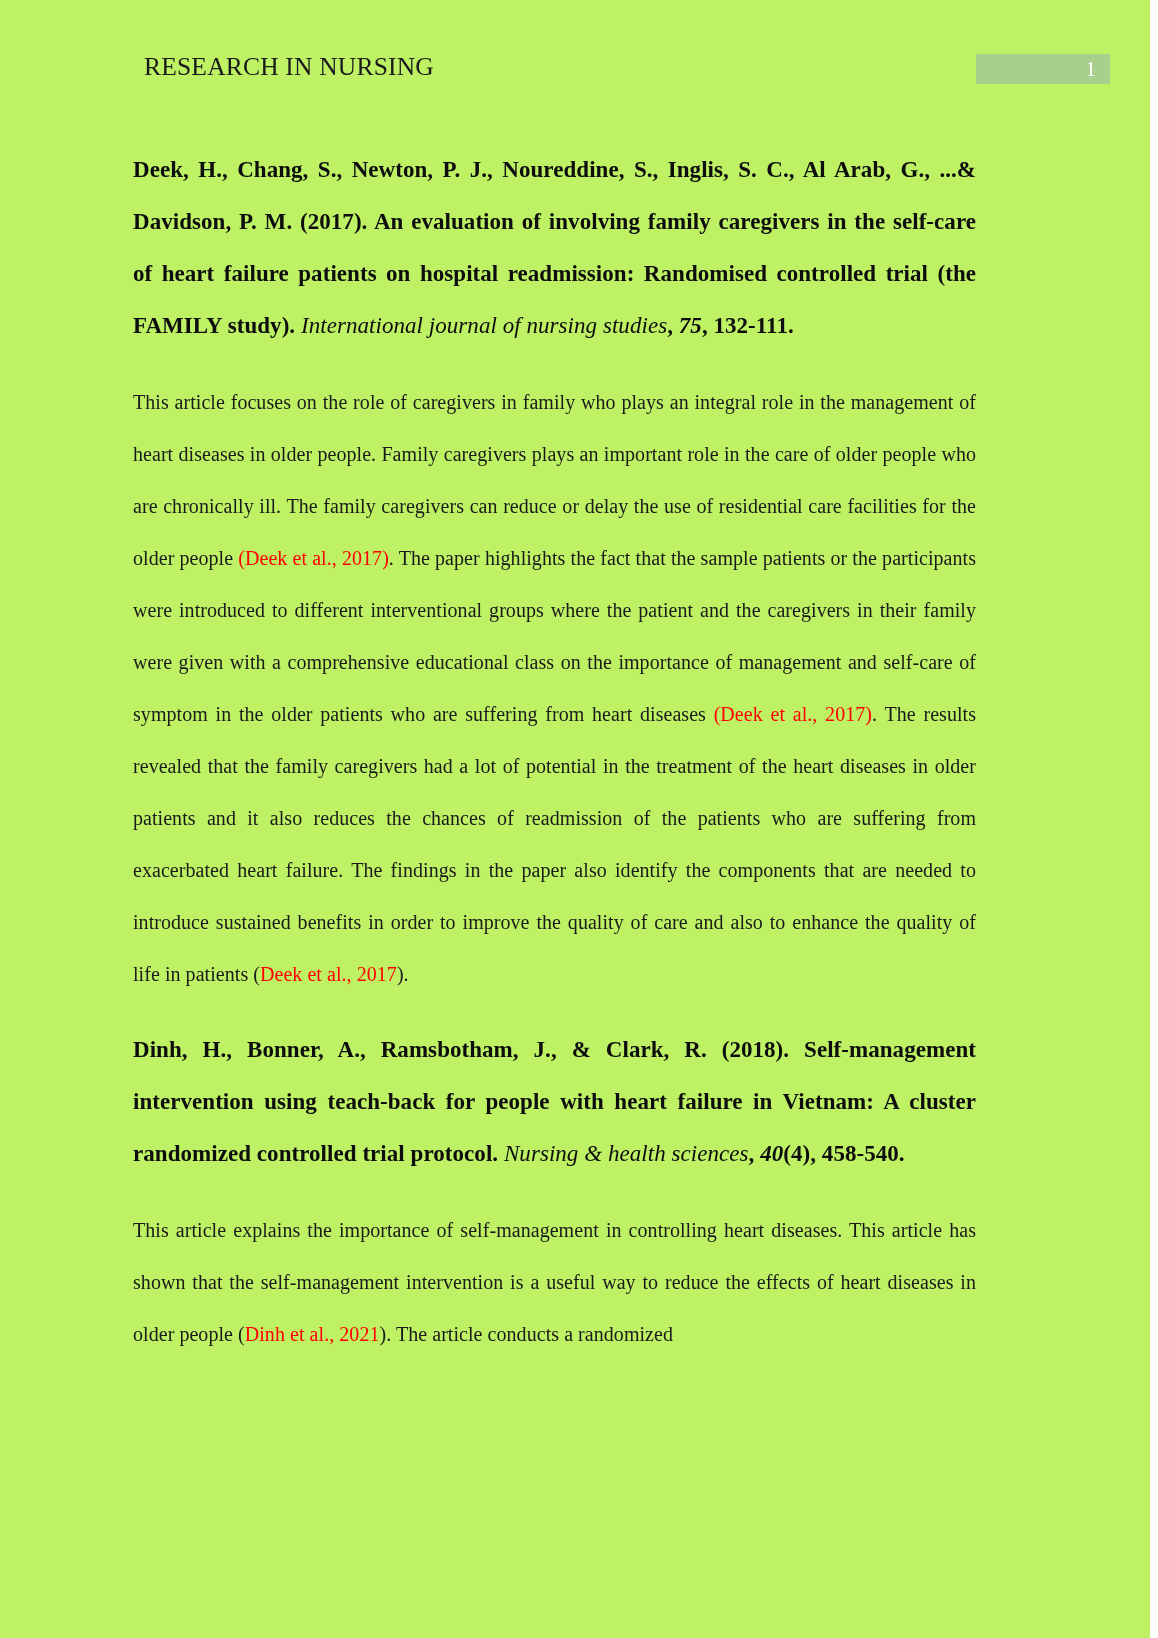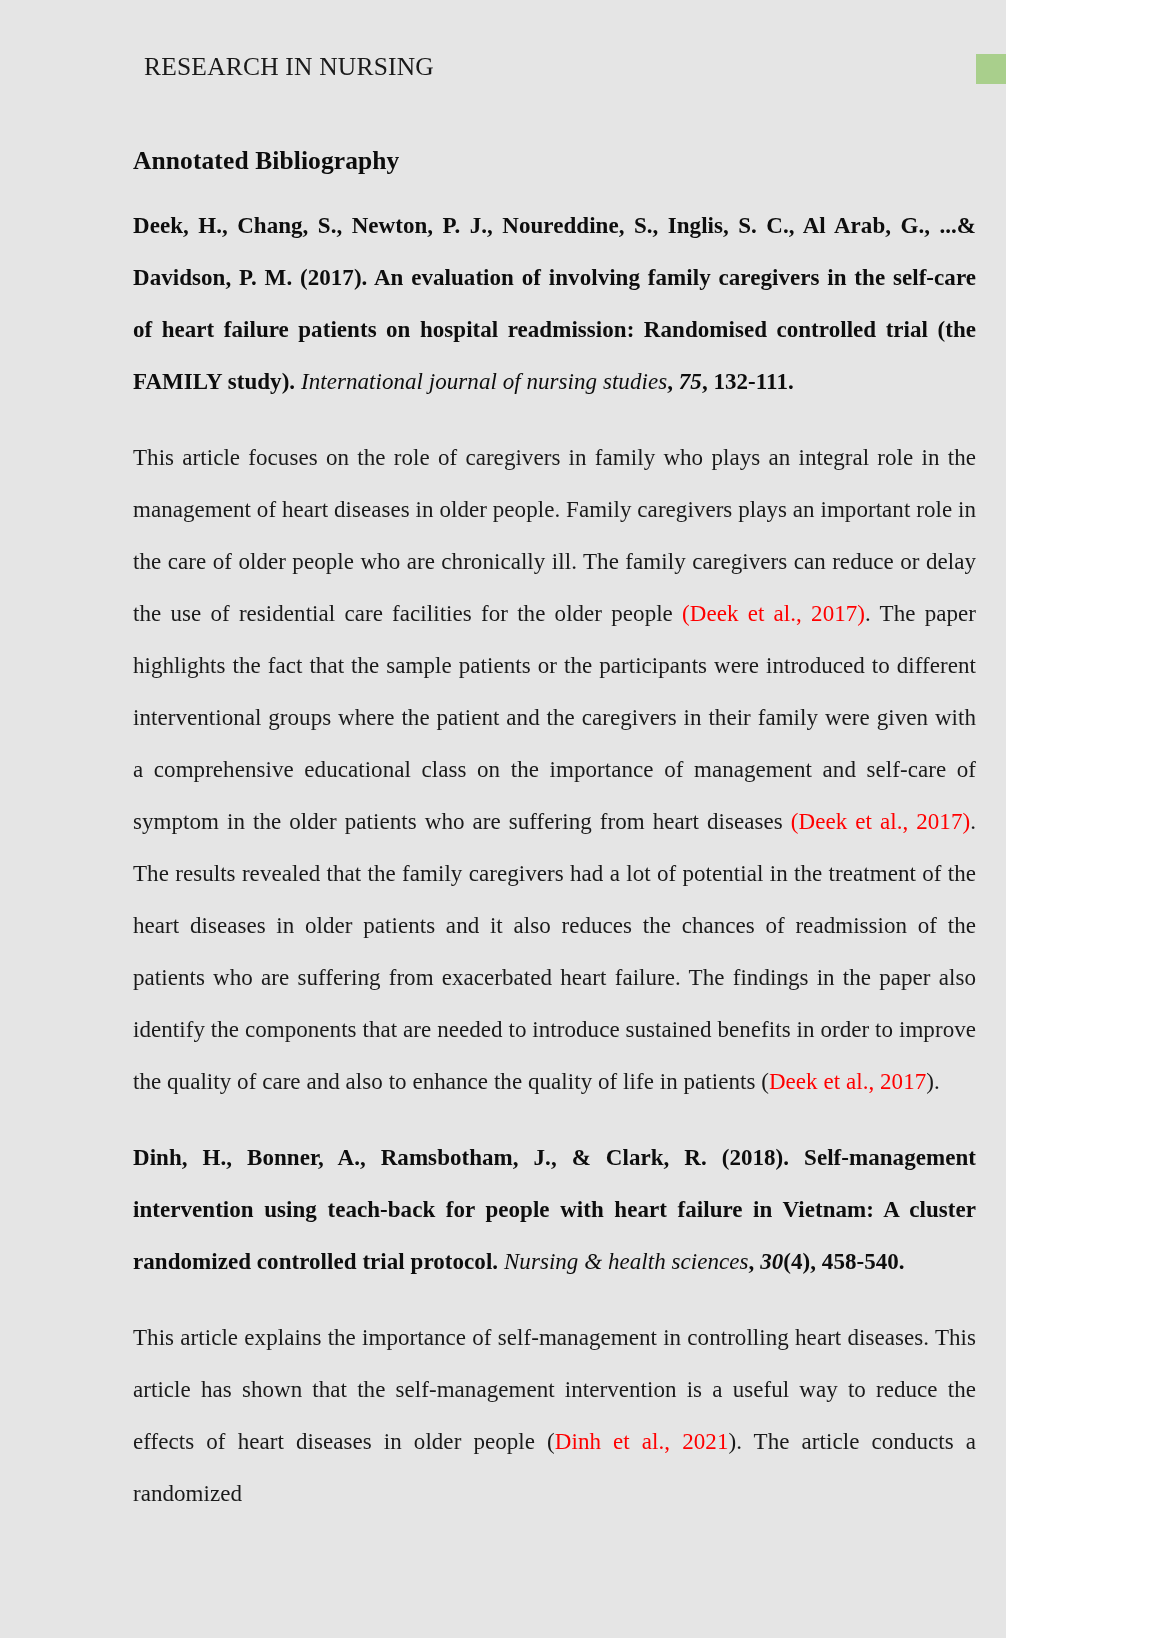"RESEARCH IN NURSING" .page { background: #e5e5e5 -> #bef264; width: 1006px -> 1150px }
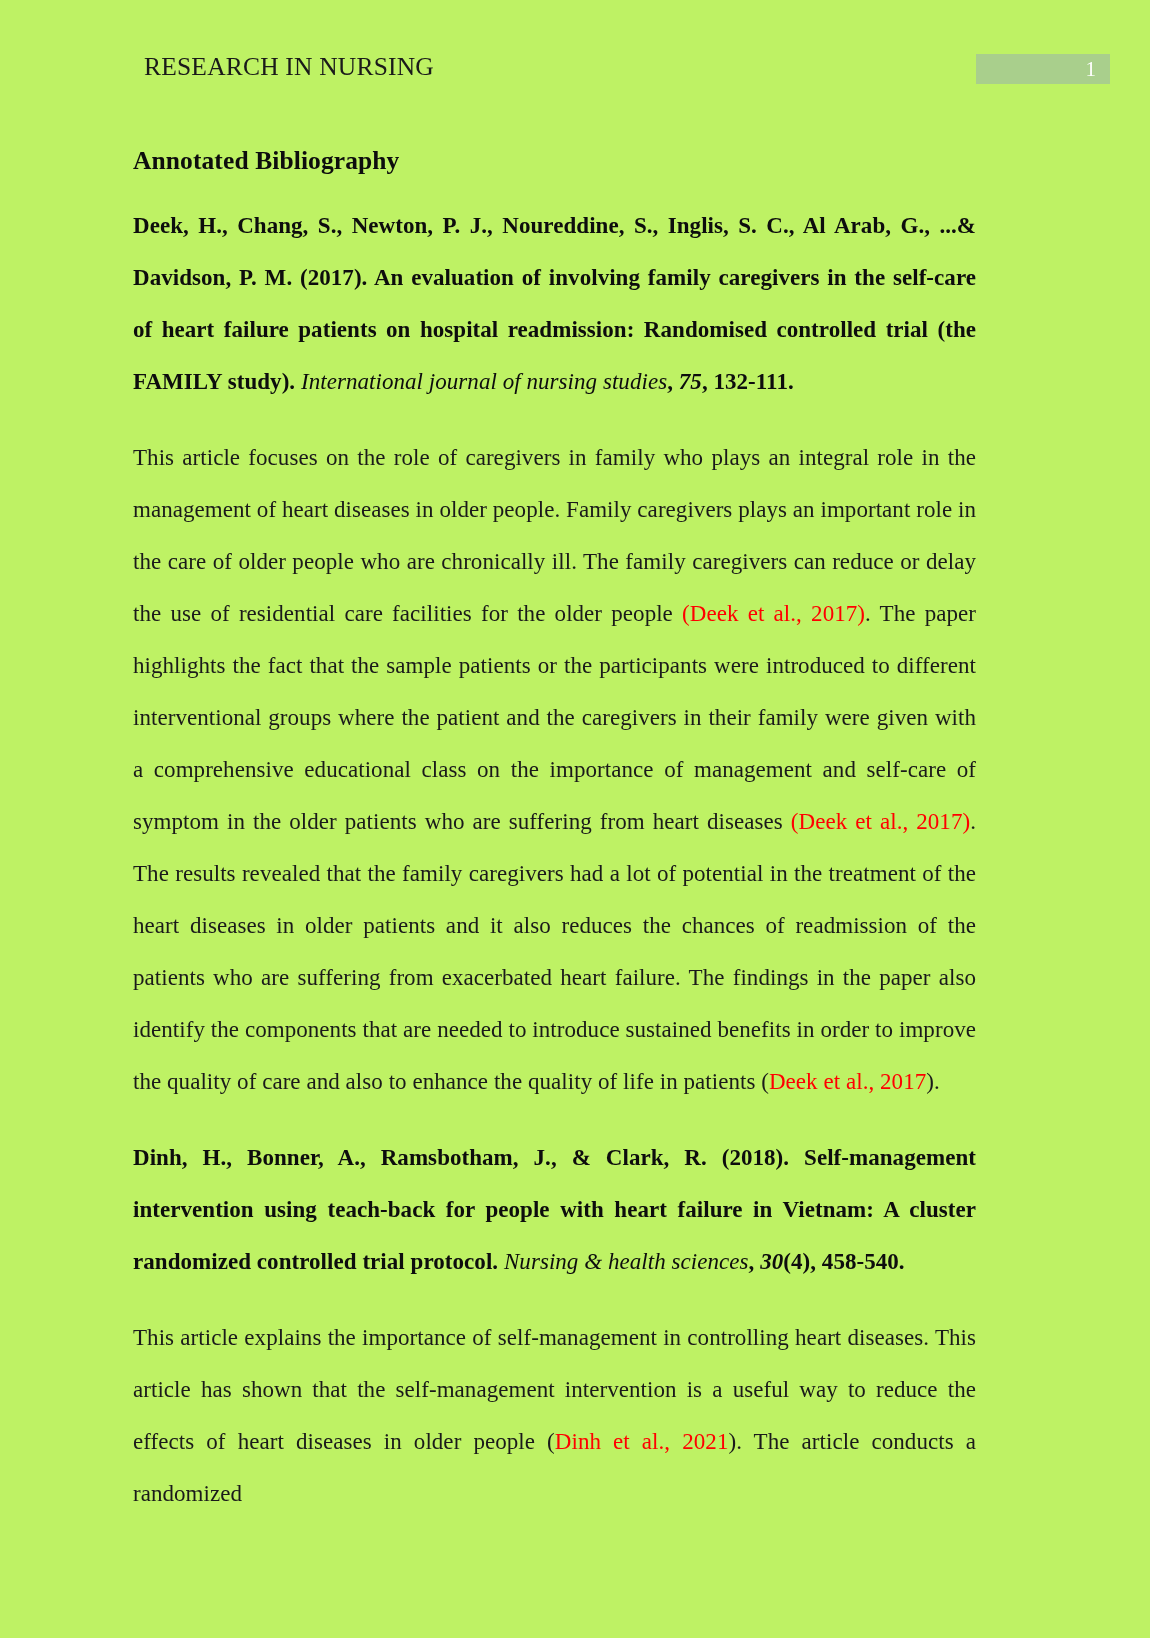"Annotated Bibliography" h1.doc-heading { html: <h1>Annotated Bibliography</h1> -> none }
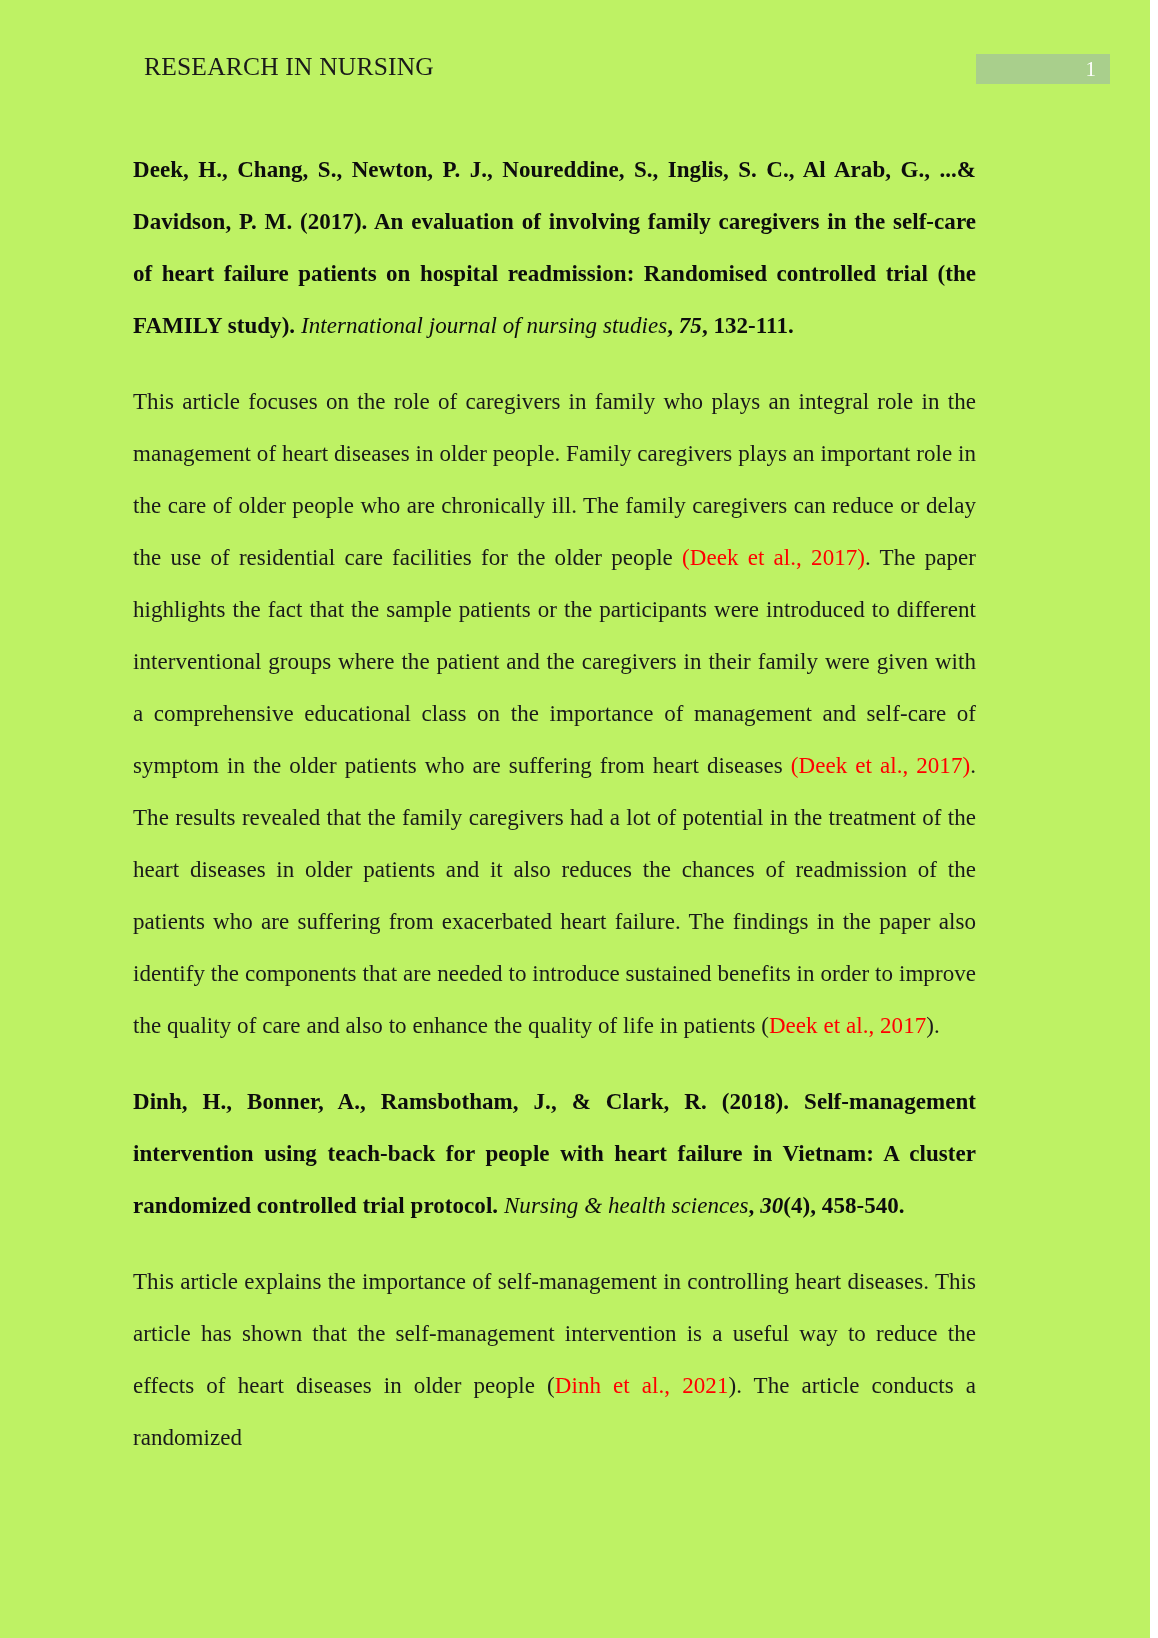"This article focuses on the" p.body-text { font-size: 23px -> 20px }
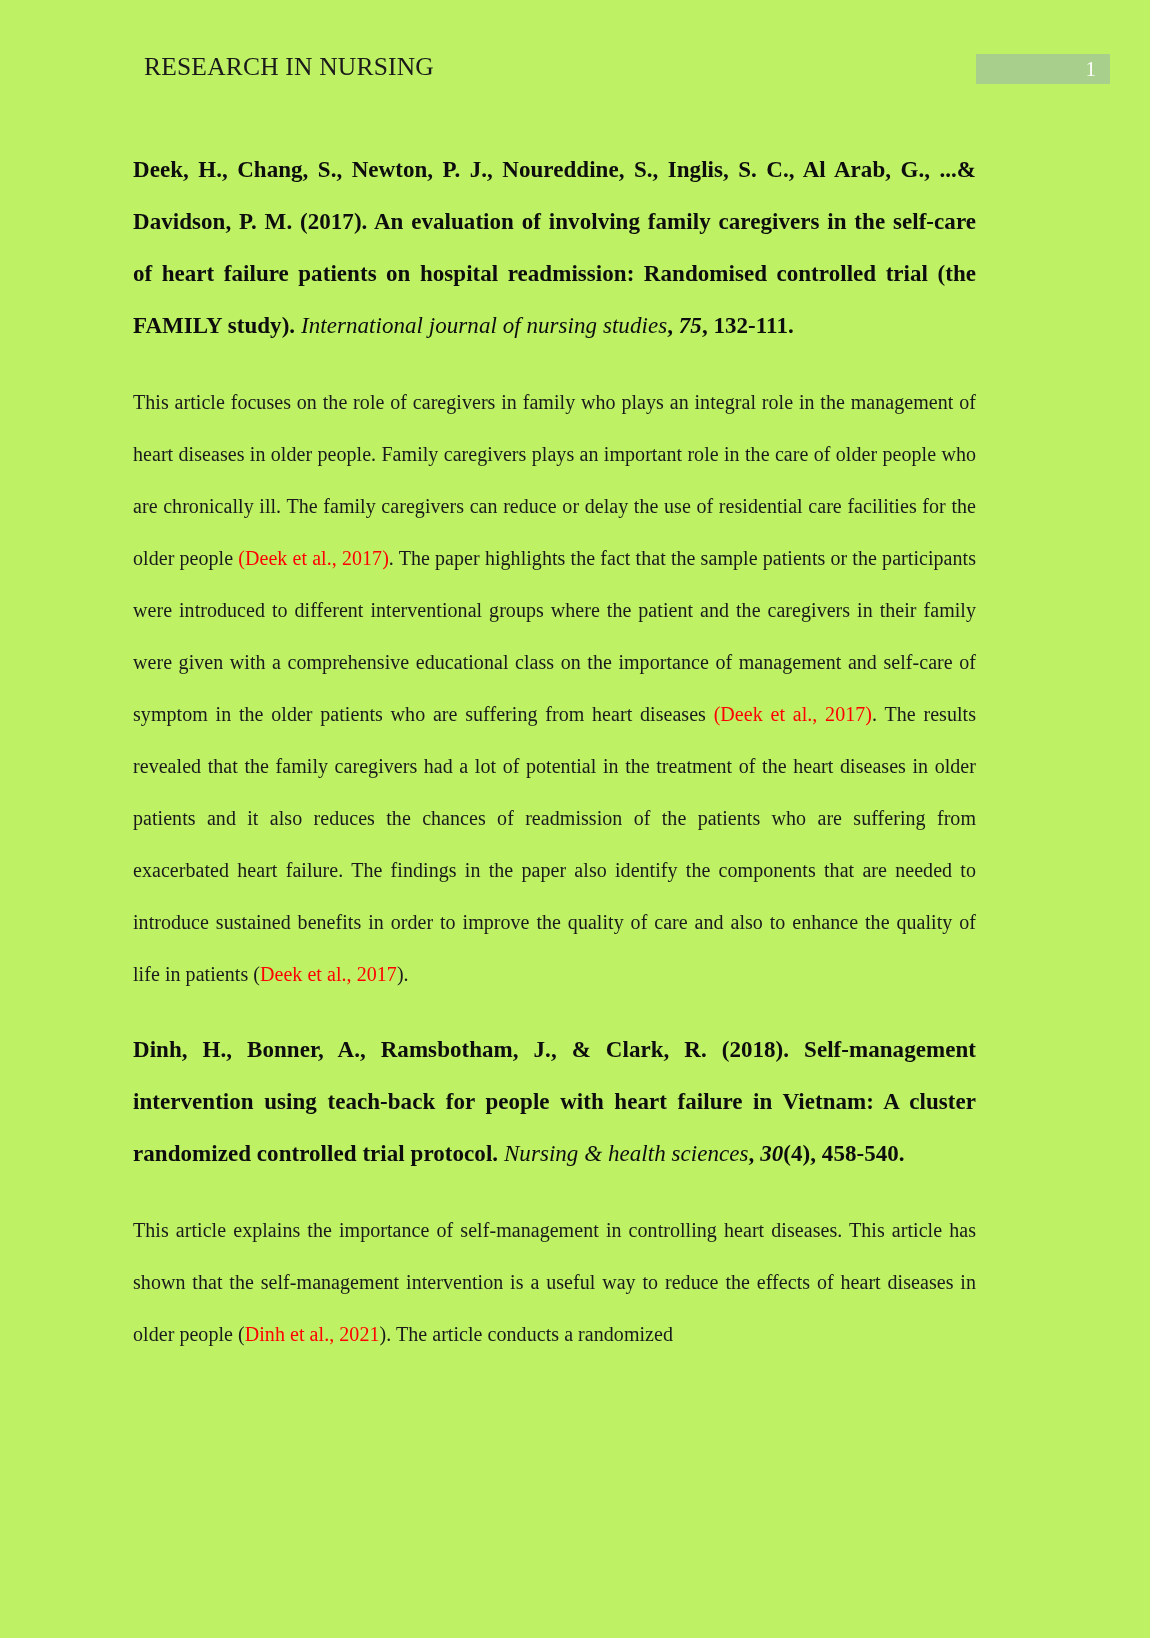"30" span.vol { text: 30 -> 40 }
